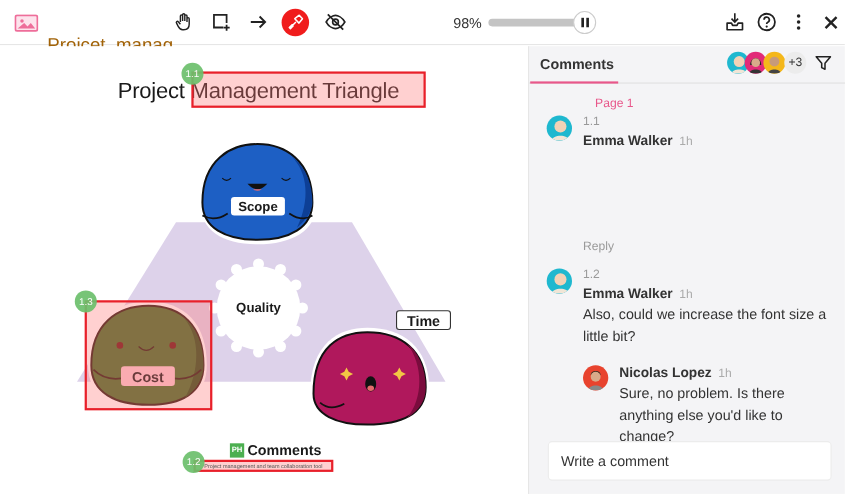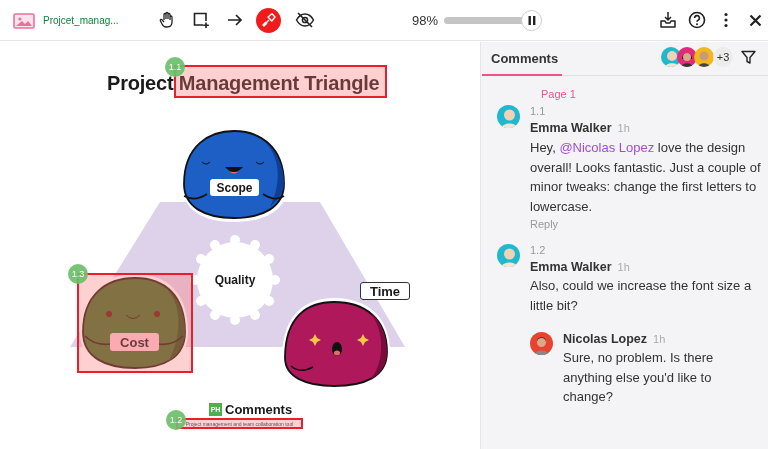"Projcet_manag..." .file-title { color: #15803d -> #a16207; font-size: 10px -> 17px; margin-top: none -> 20px }
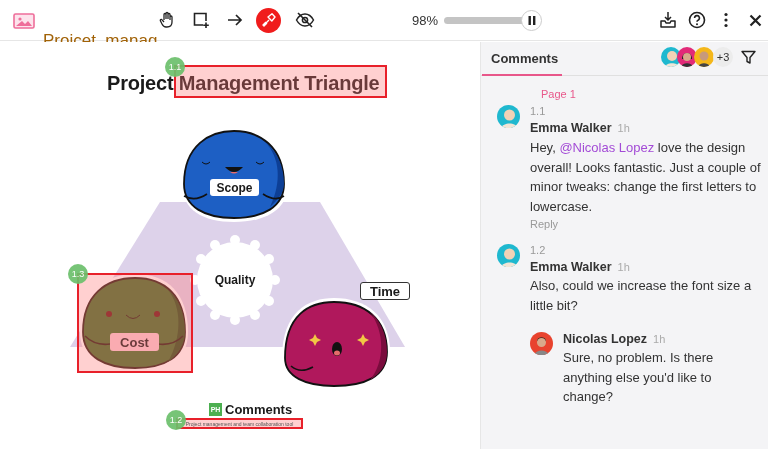"Project Management Triangle" .doc-title { font-weight: bold -> normal }
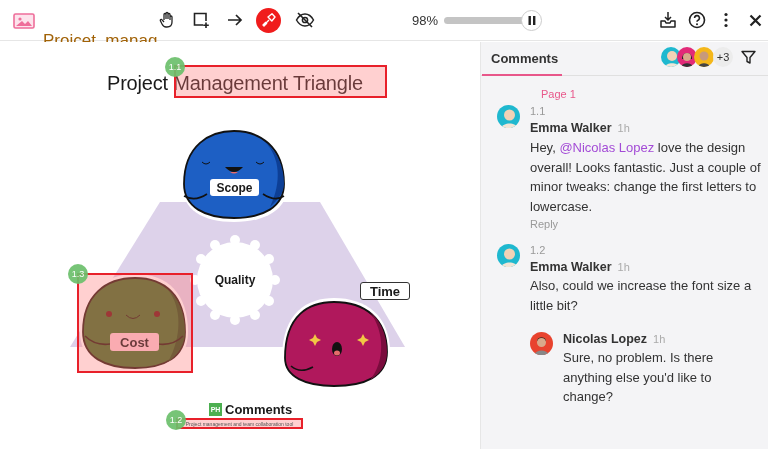"Hey, @Nicolas Lopez love the" div.c-body { html: <div><span>Hey, </span><span>@Nicolas Lopez</span><span> love the design overall! Looks fantastic. Just a couple of minor tweaks: change the first letters to lowercase.</span></div> -> none }
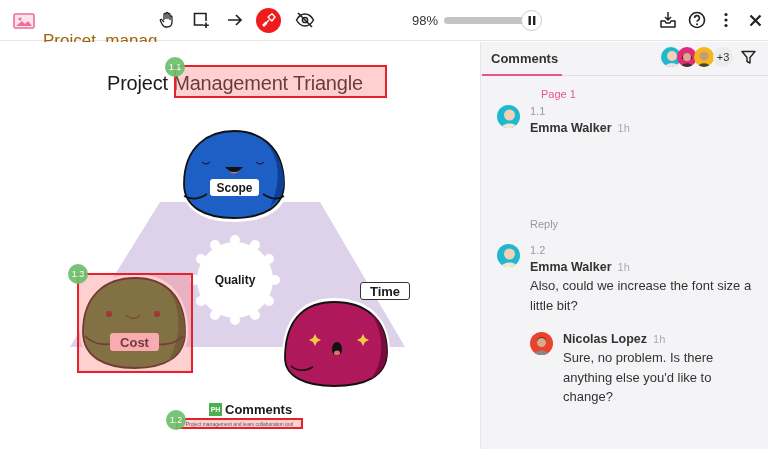"Write a comment" div.comment-input { html: none -> <div>Write a comment</div> }
